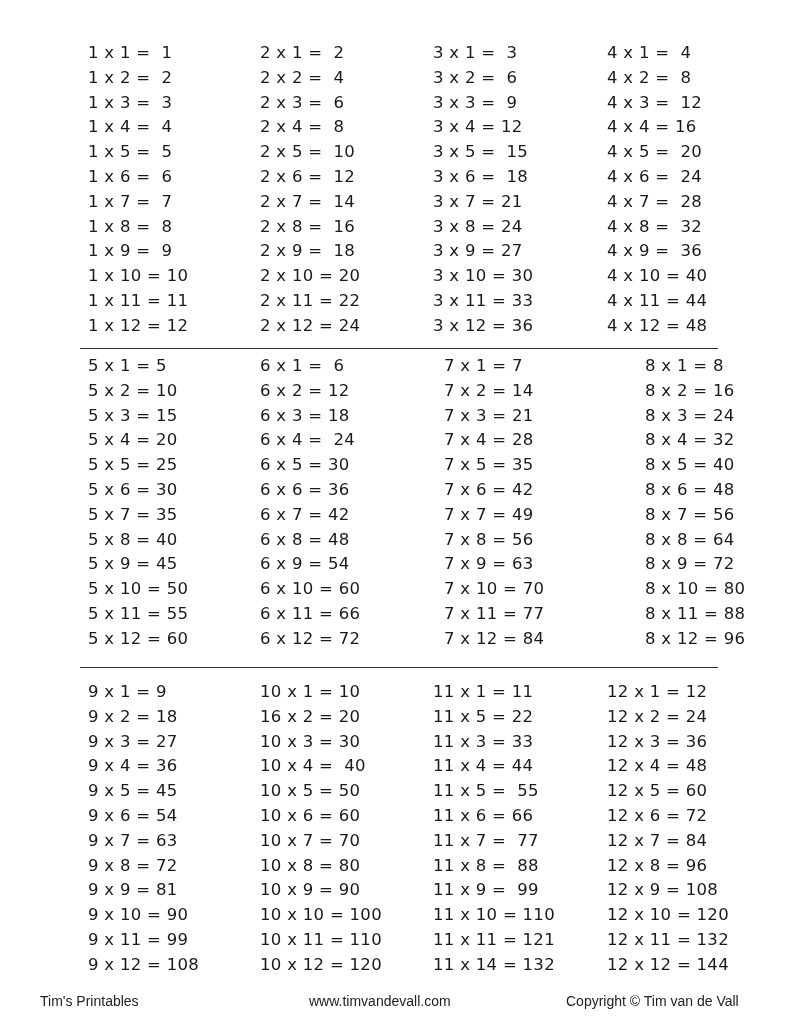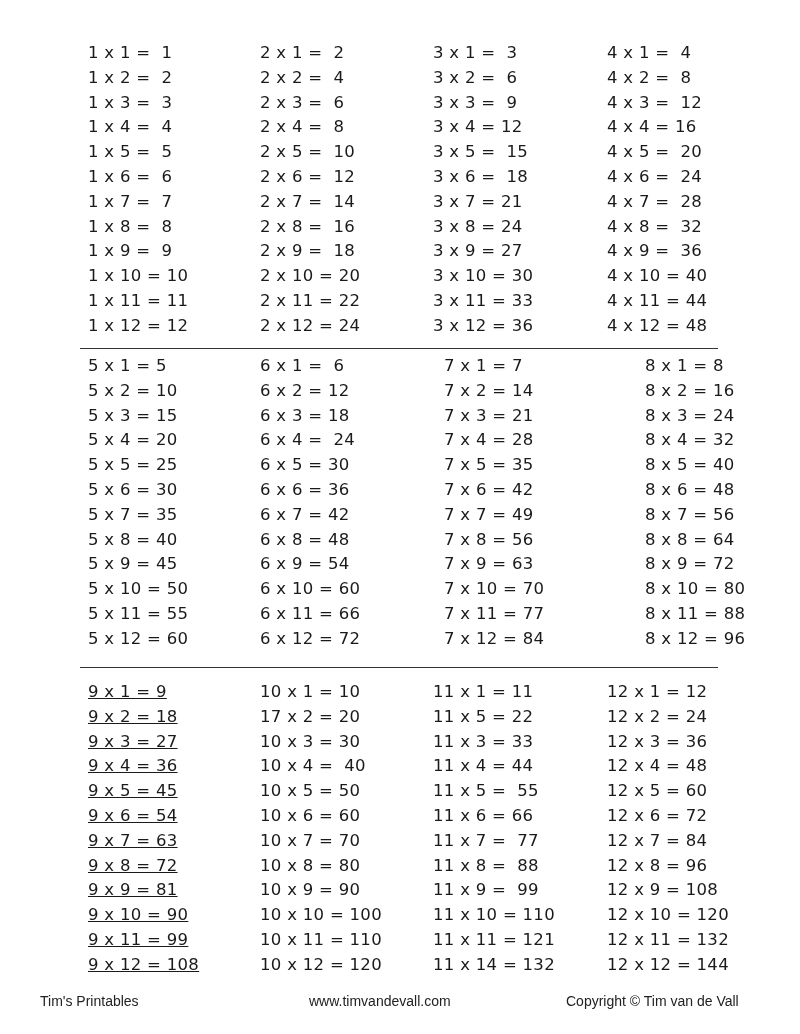"9 x 1 = 9" div.col { text-decoration: underline -> none }
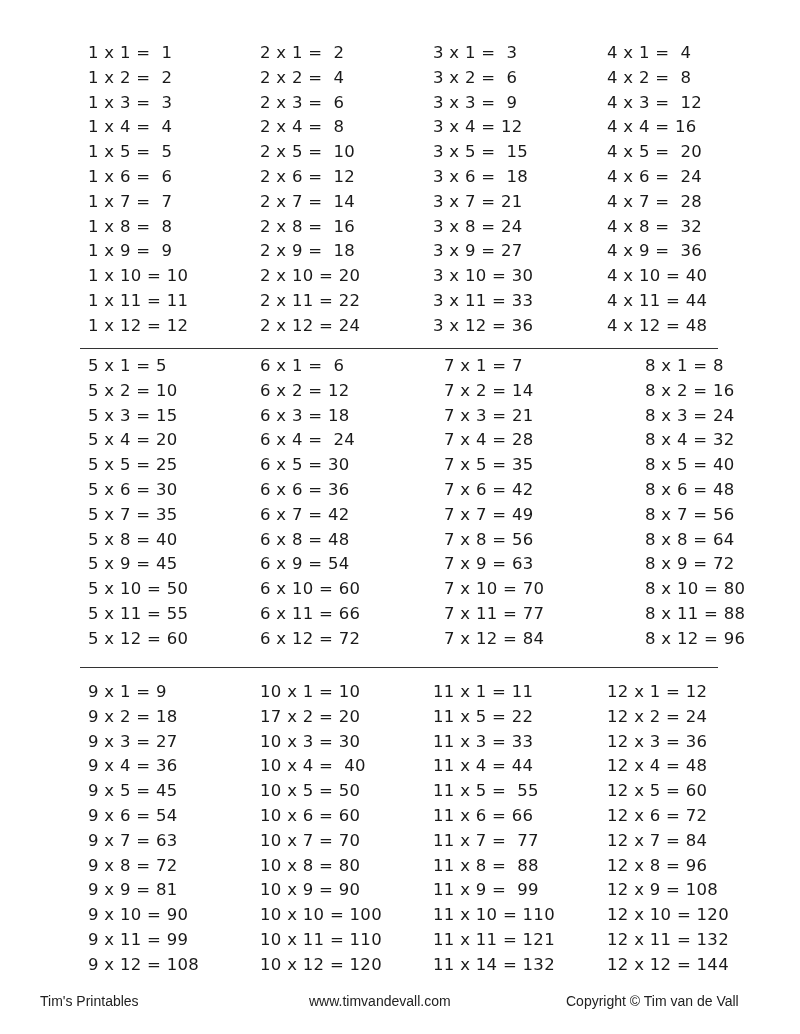"17 x 2 = 20" div.row { text: 17 -> 16 }
